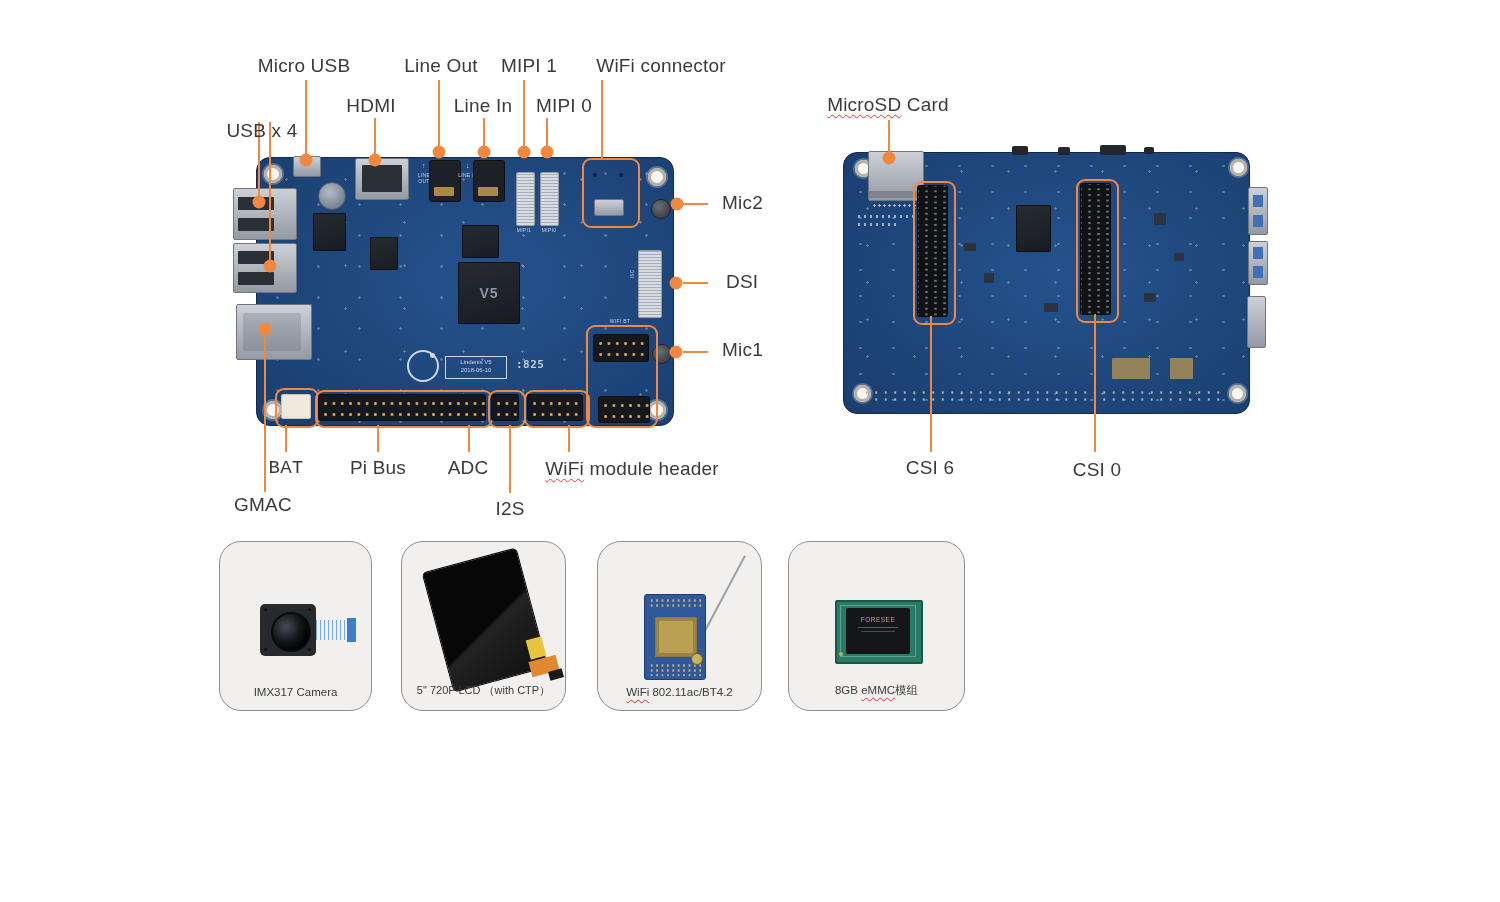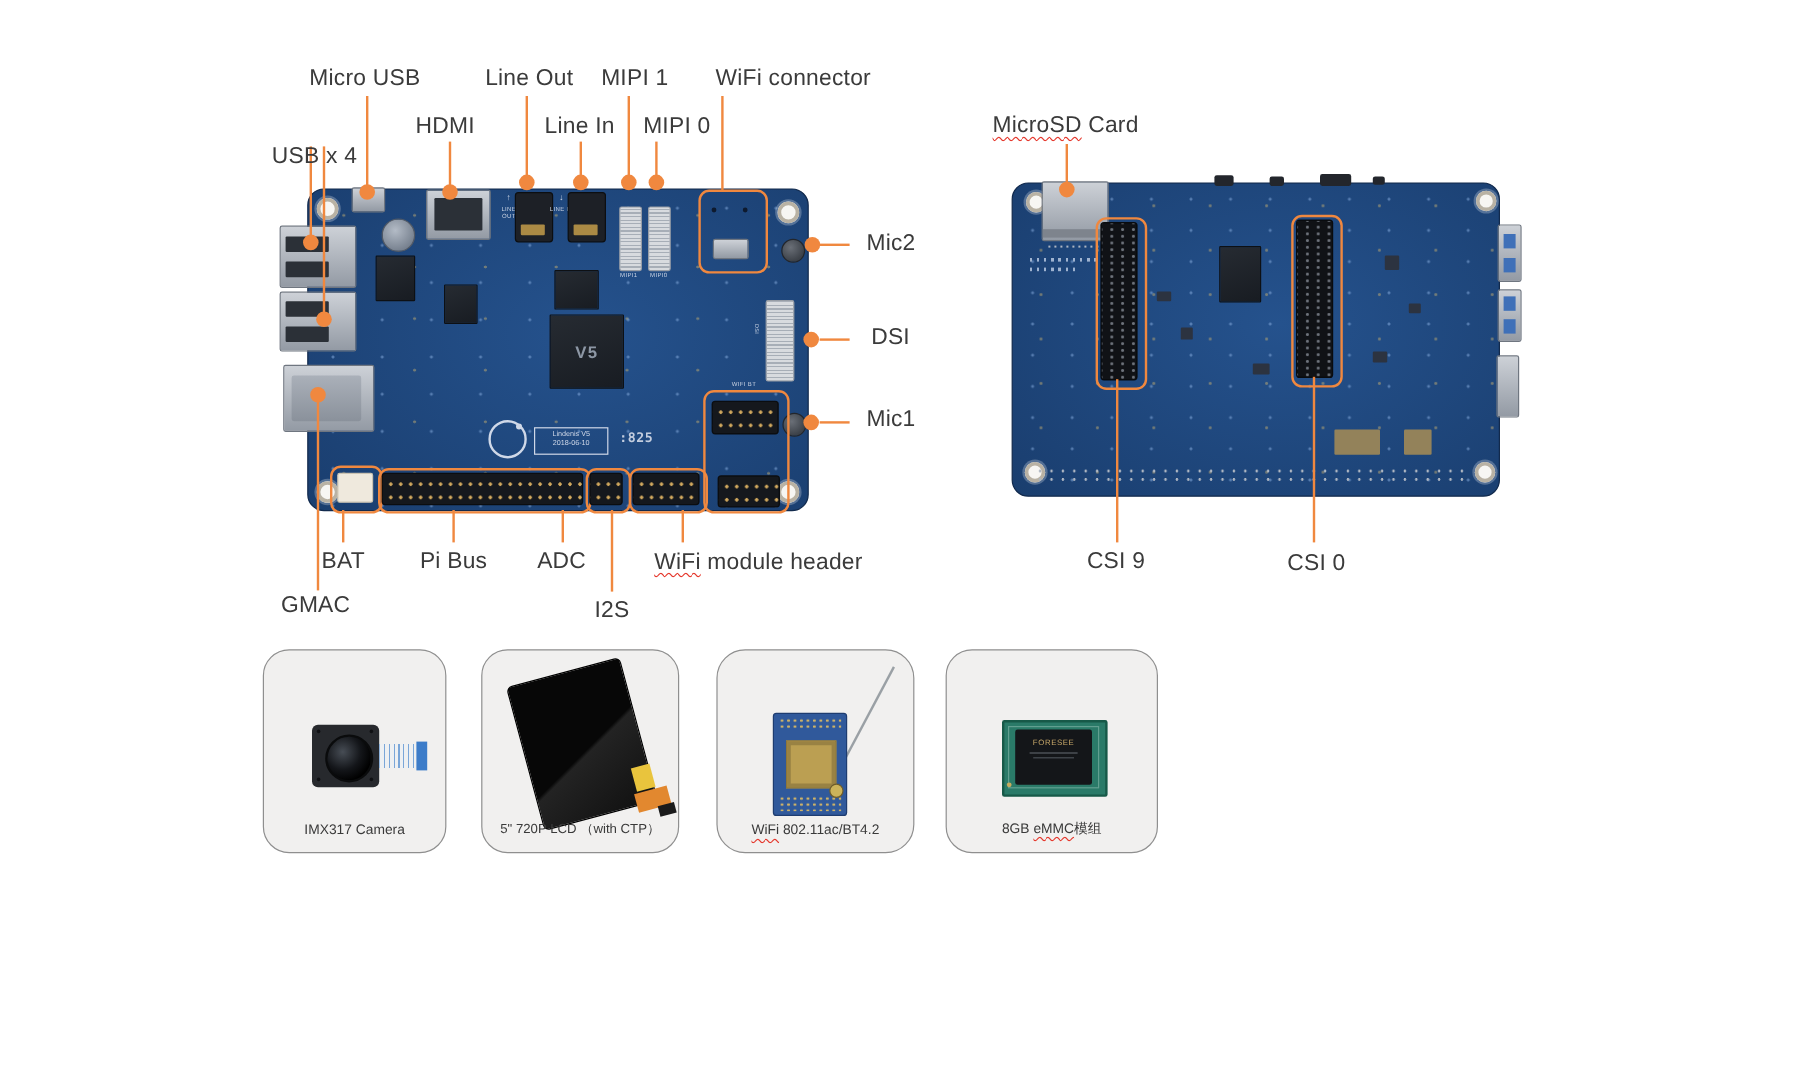"BAT" span.callout { font-family: none -> Liberation Mono, monospace }
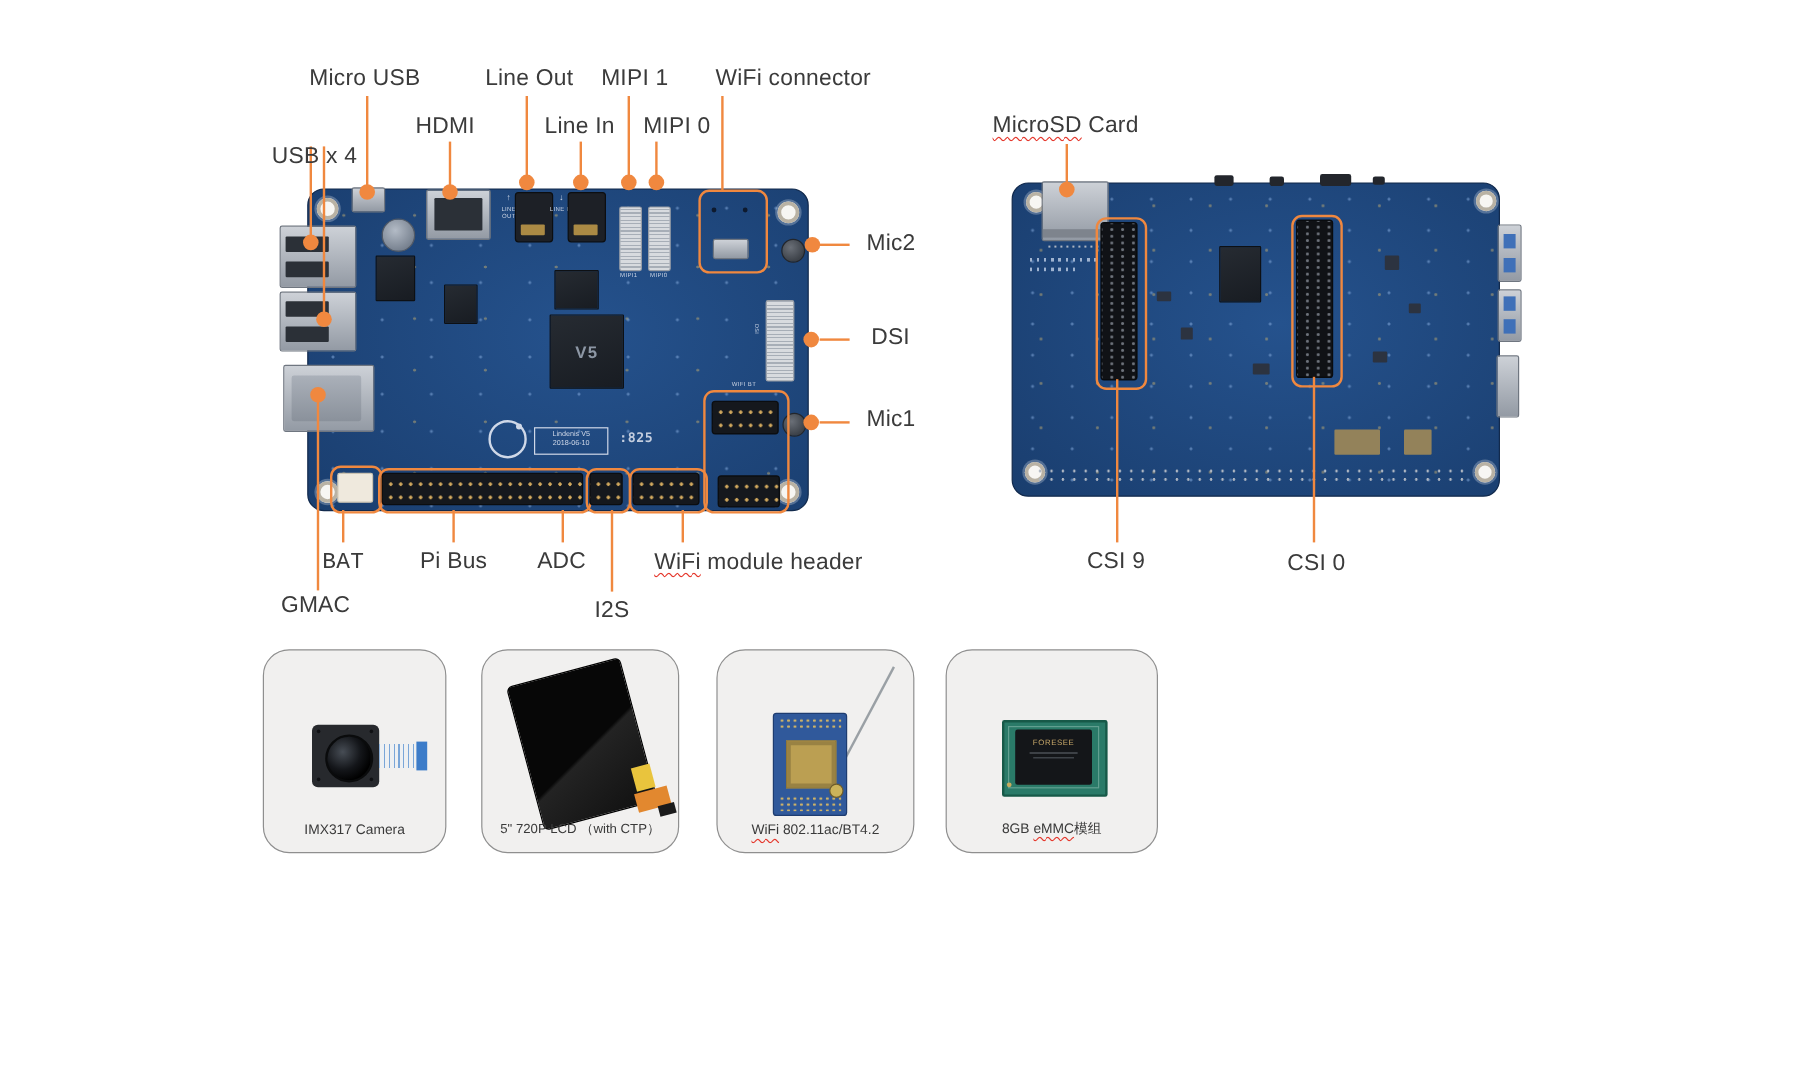"CSI 9" span { text: 9 -> 6 }
